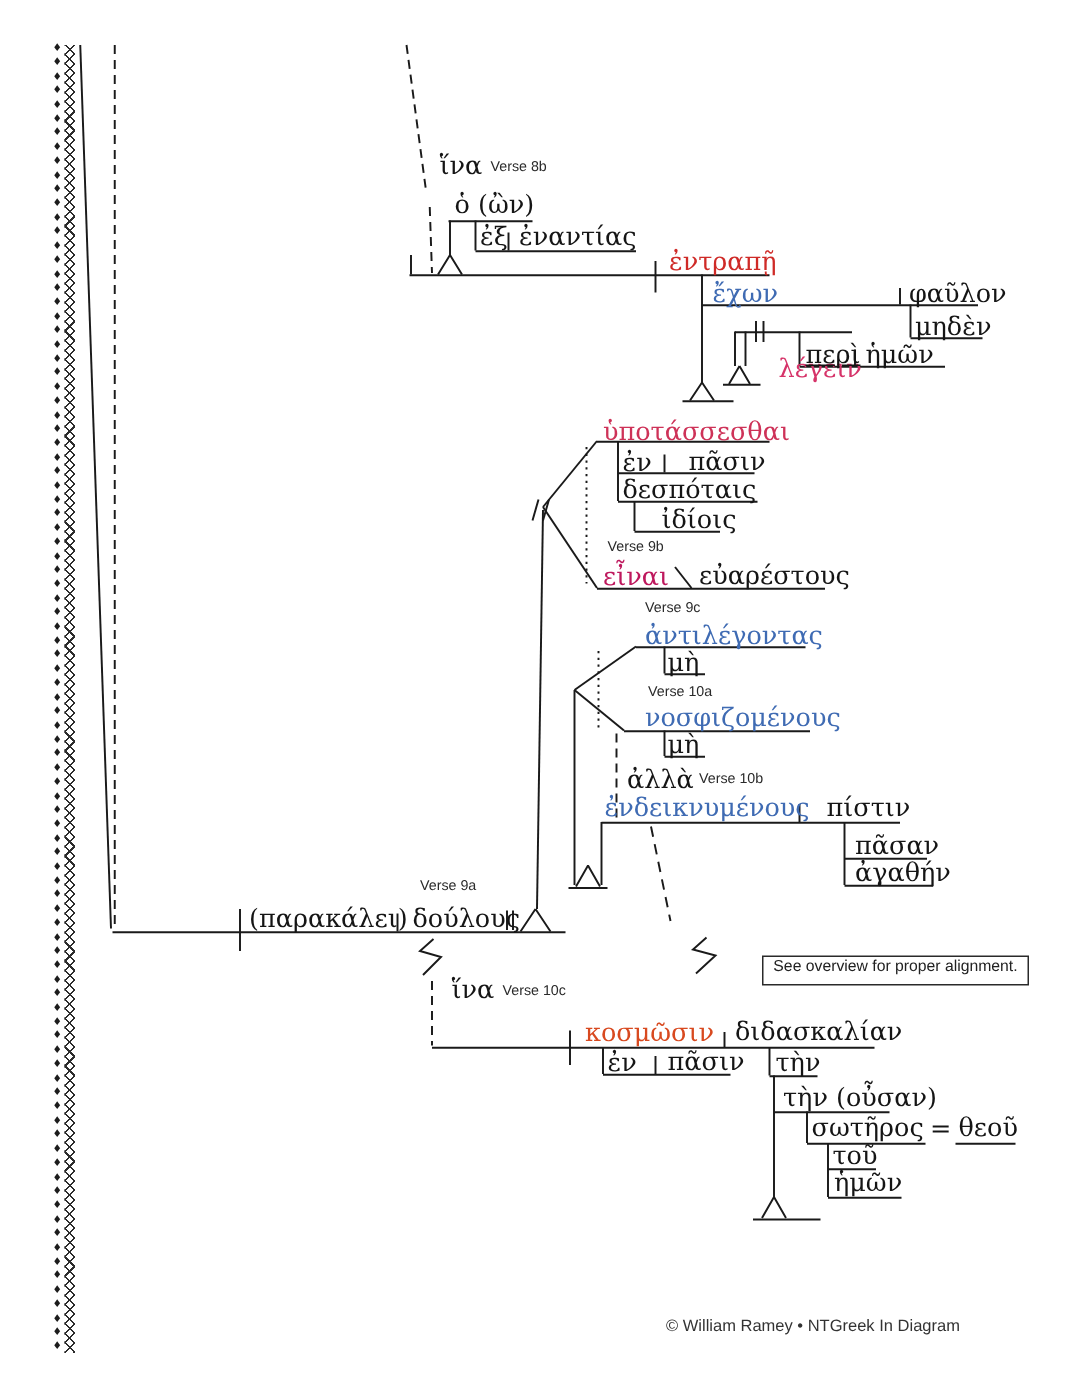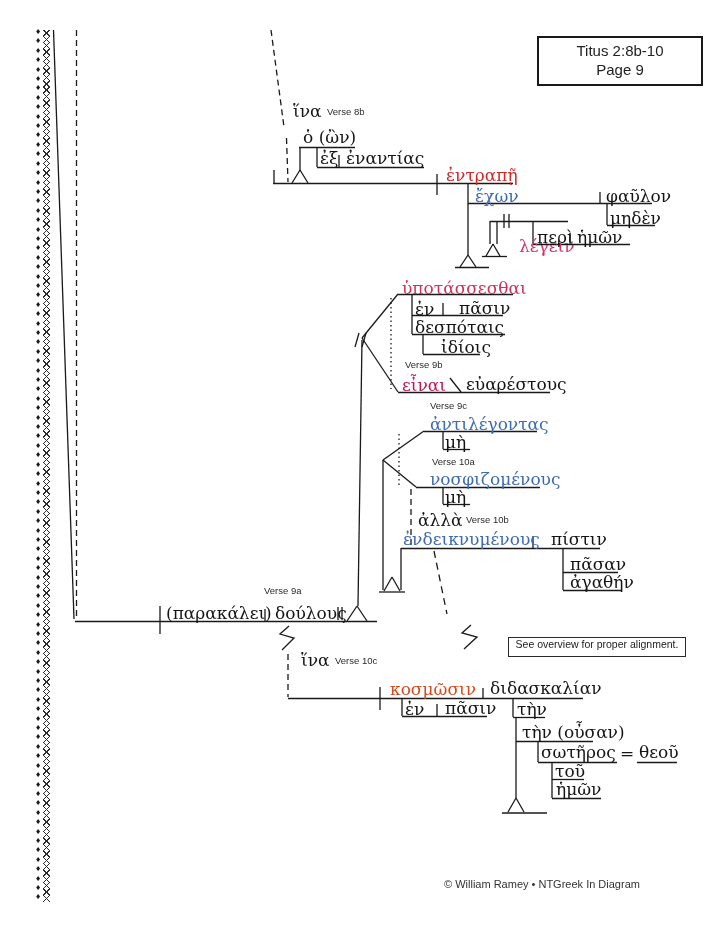"Titus 2:8b-10" div.titlebox { html: <div> <div>Titus 2:8b-10</div> <div>Page 9</div> </div> -> none }
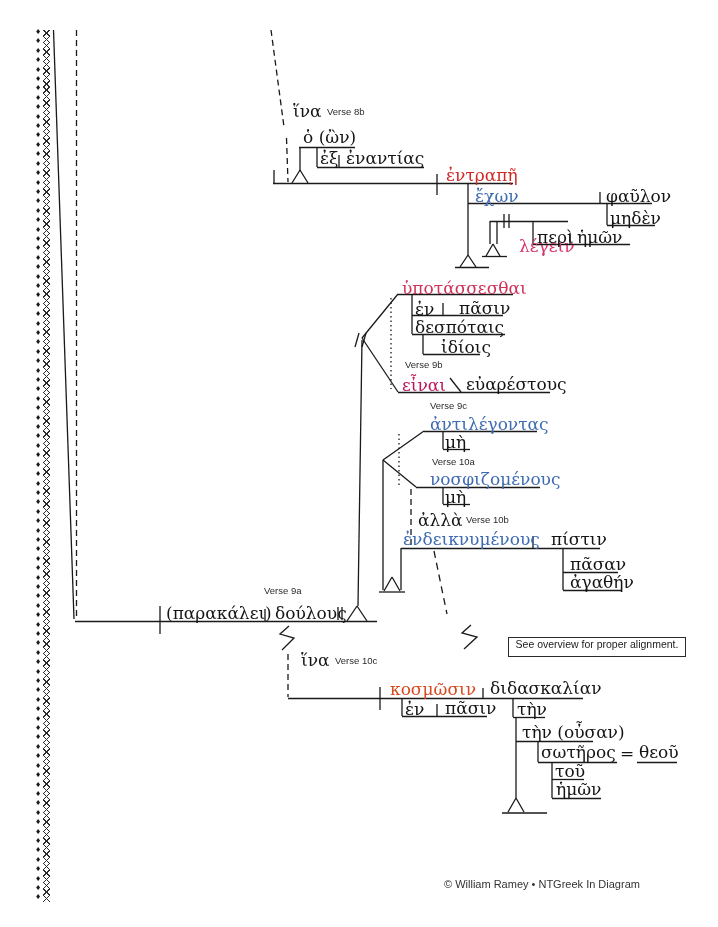"Verse 9a" span.vlabel { left: 264px -> 280px }
